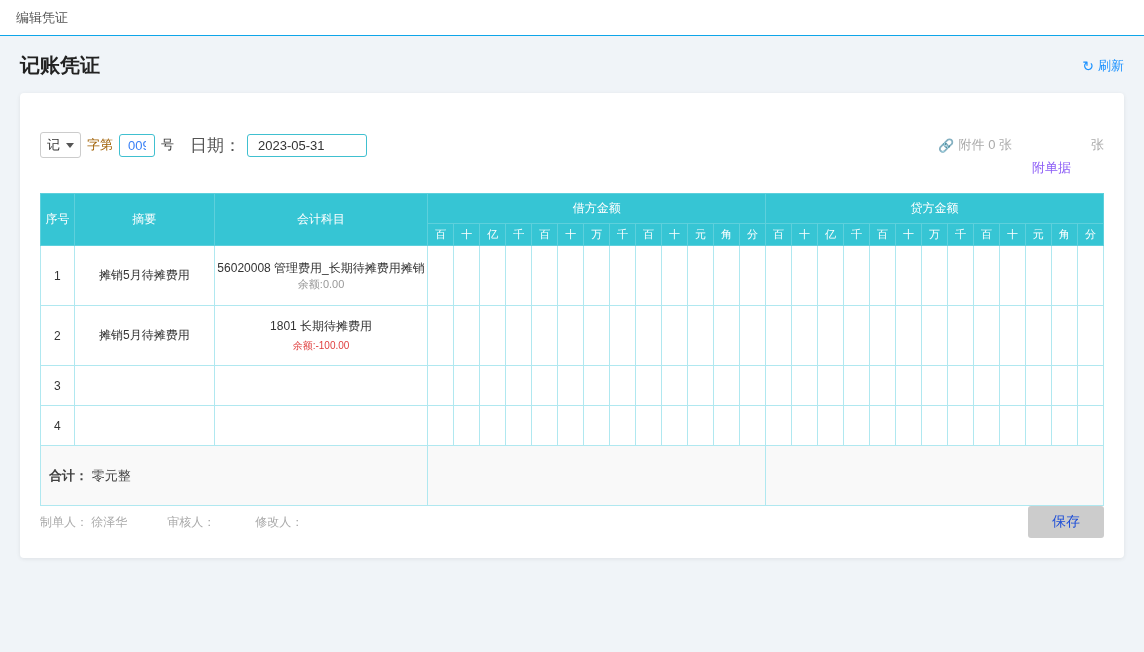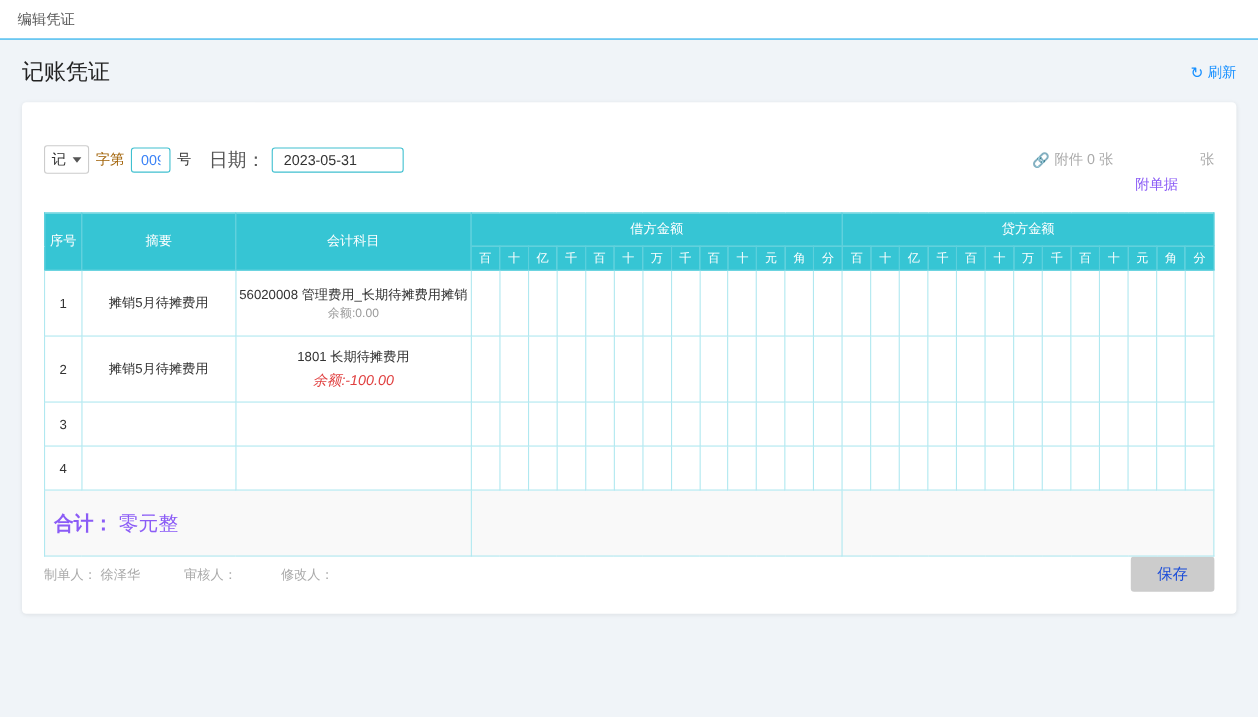"记账凭证" .page-title { font-weight: normal -> bold }
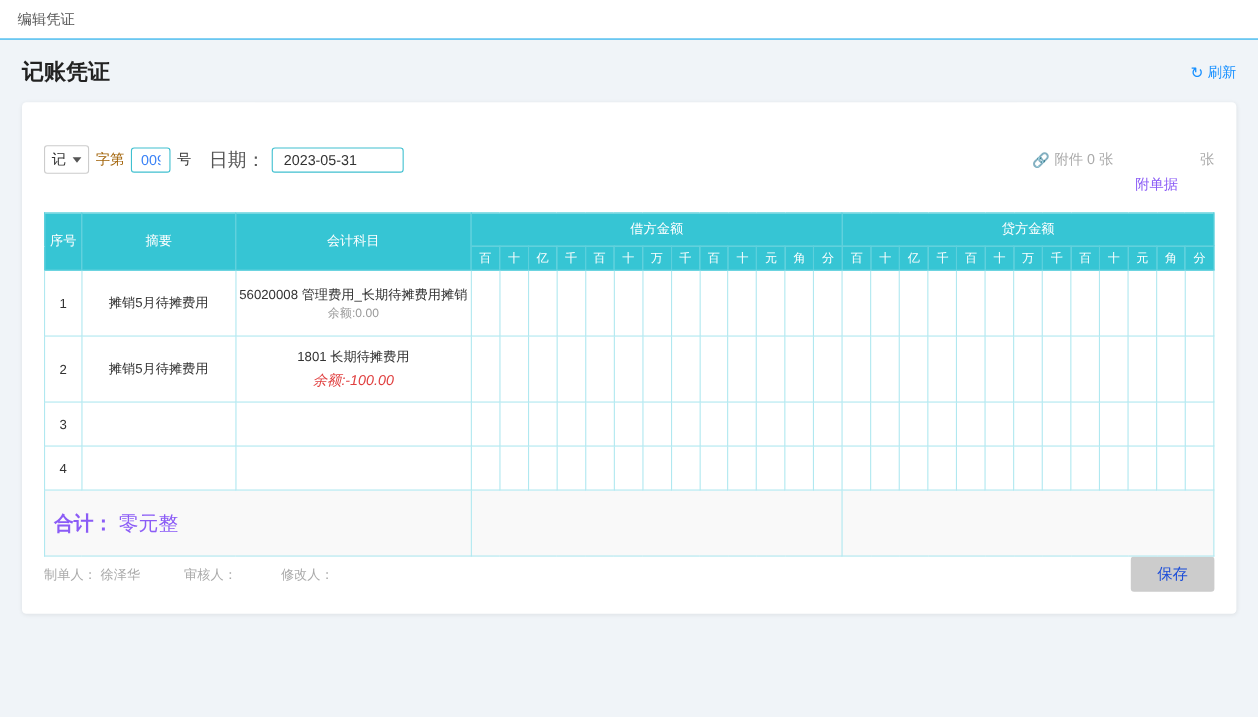"余额:-100.00" .balance-negative { font-size: 13px -> 10px; font-style: italic -> none }
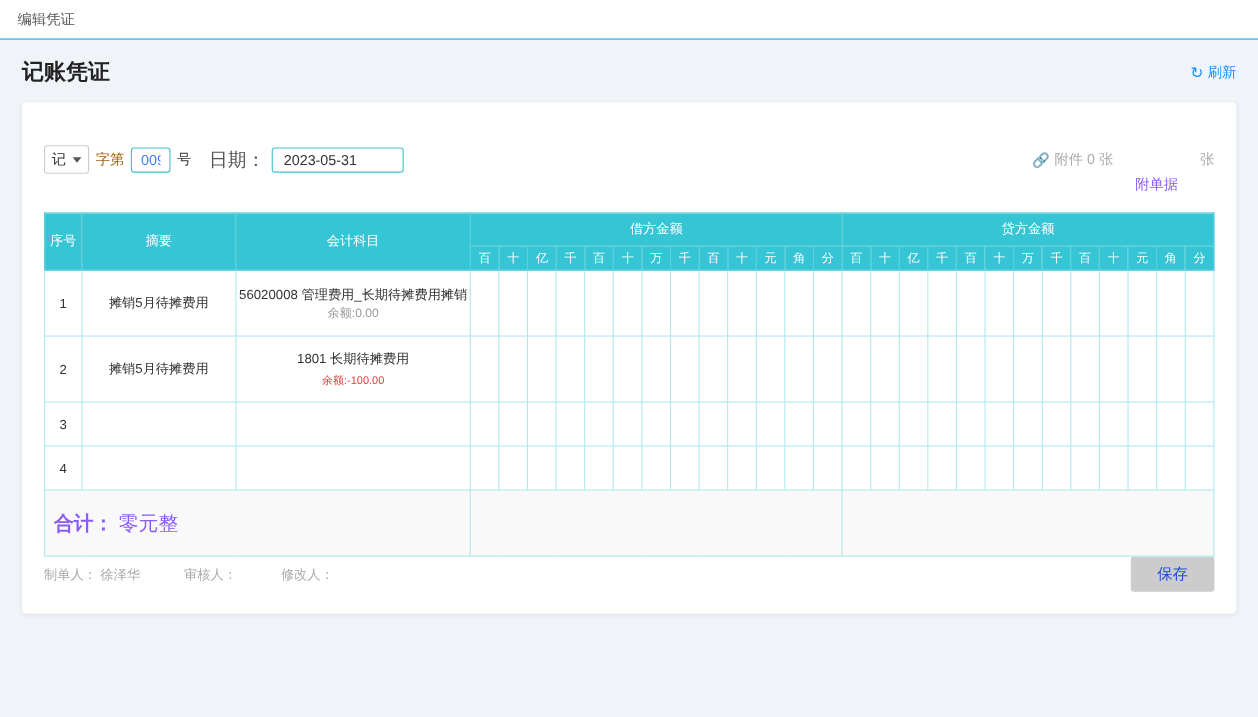"合计： 零元整" .footer-row td { color: #8b5cf6 -> #404040; font-size: 18px -> 13px }
